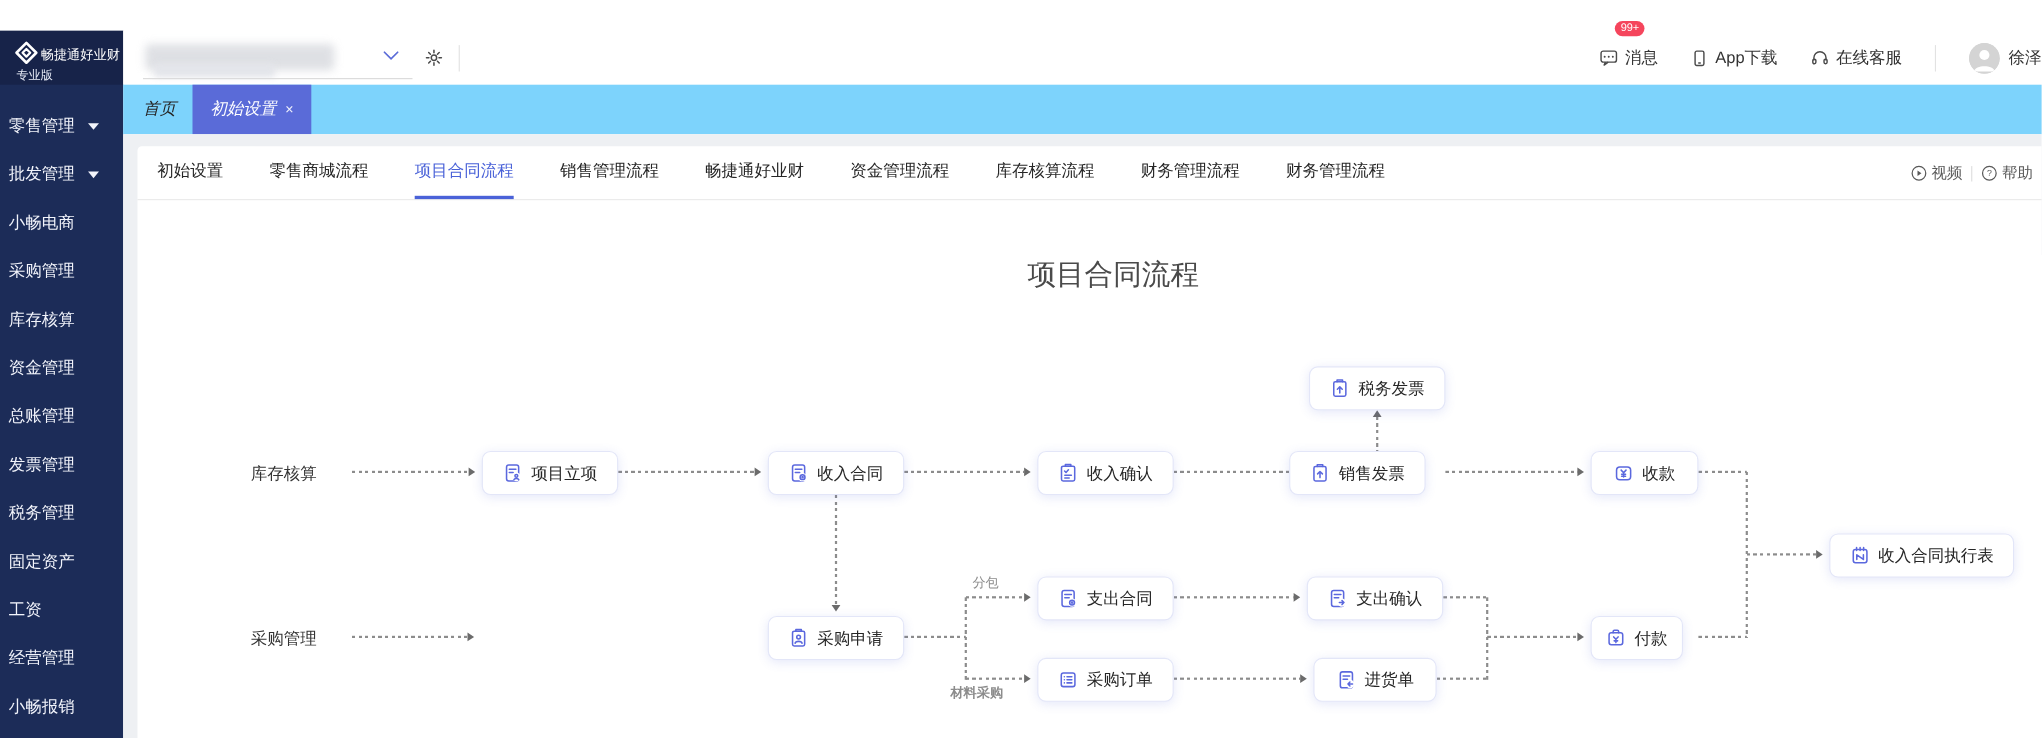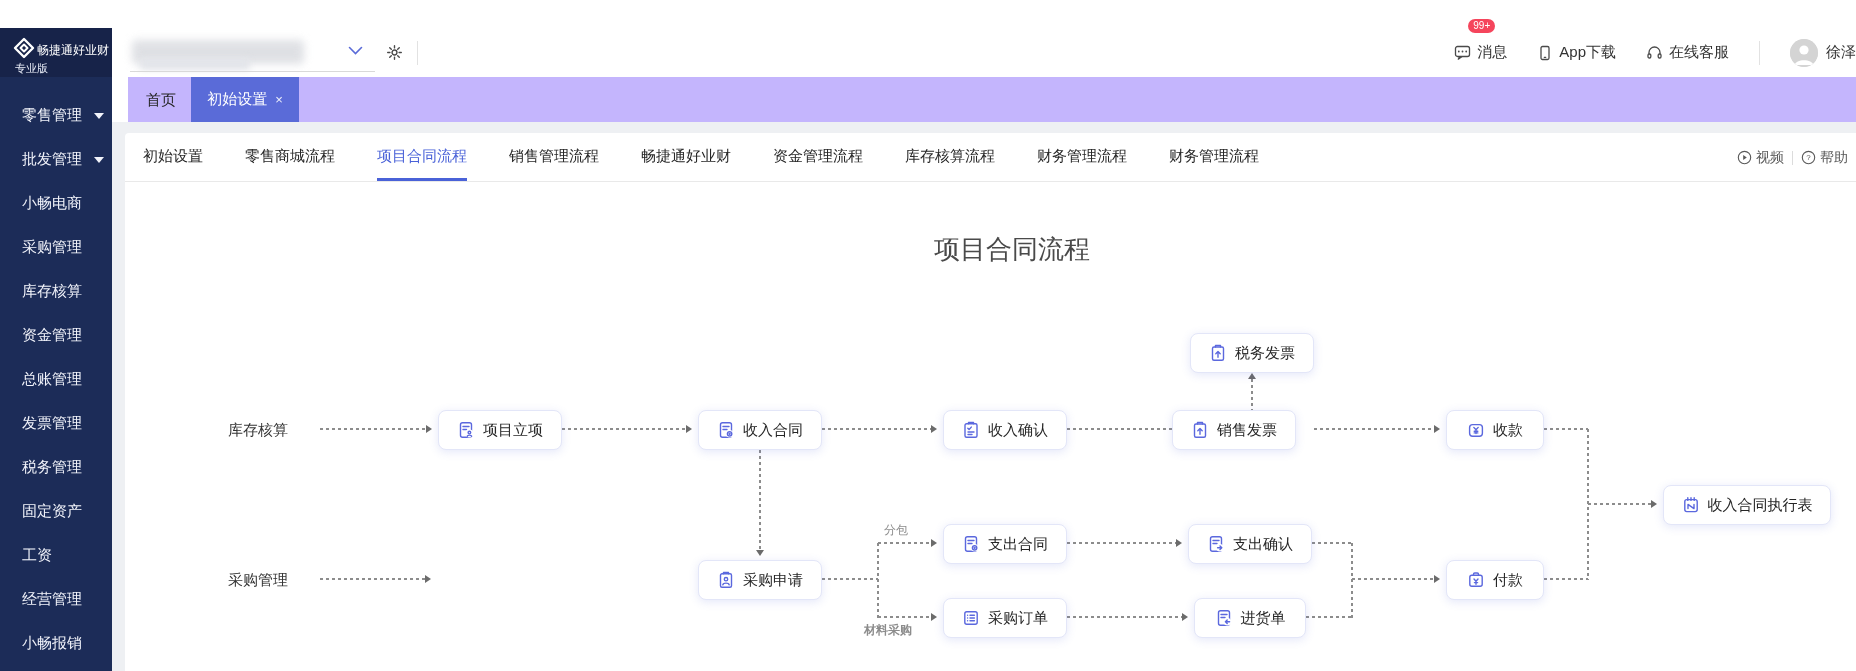"首页" .tabrow { background: #c4b5fd -> #7dd3fc; font-style: none -> italic; left: 128px -> 112px }
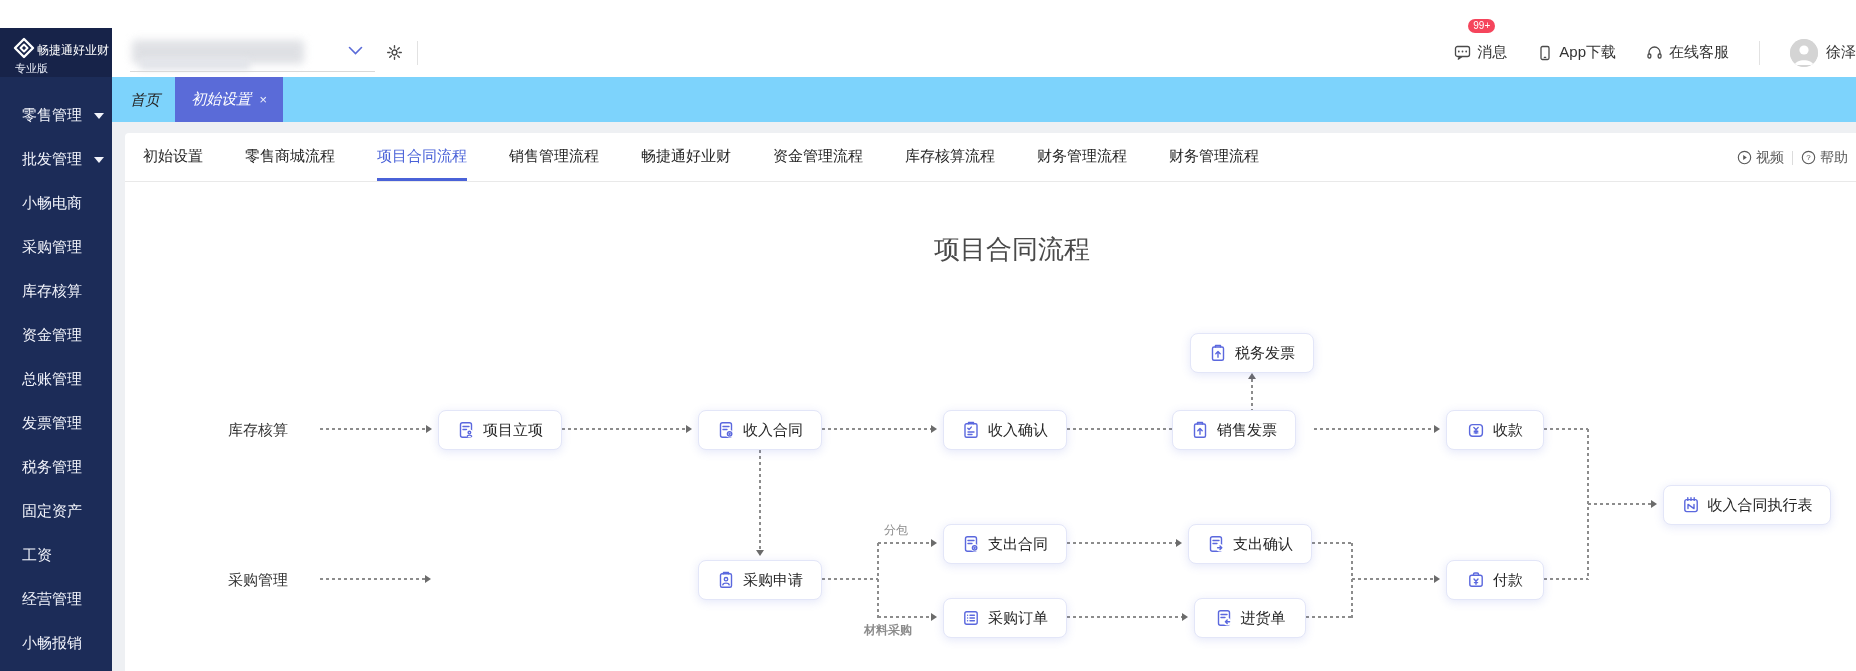"零售管理" .menu-item { padding-left: 22px -> 8px }
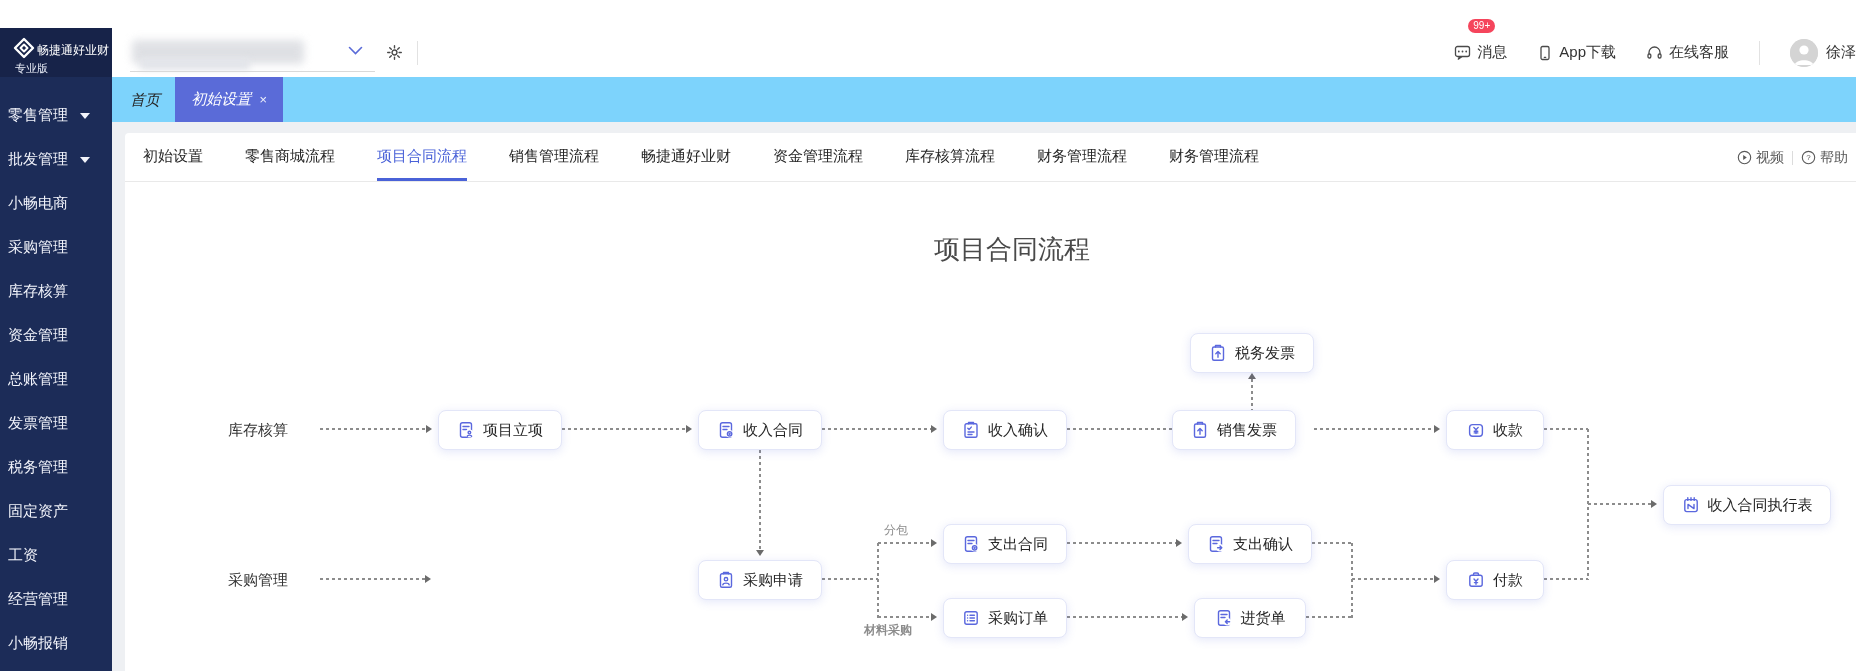"付款" div.node { width: 98px -> 84px }
